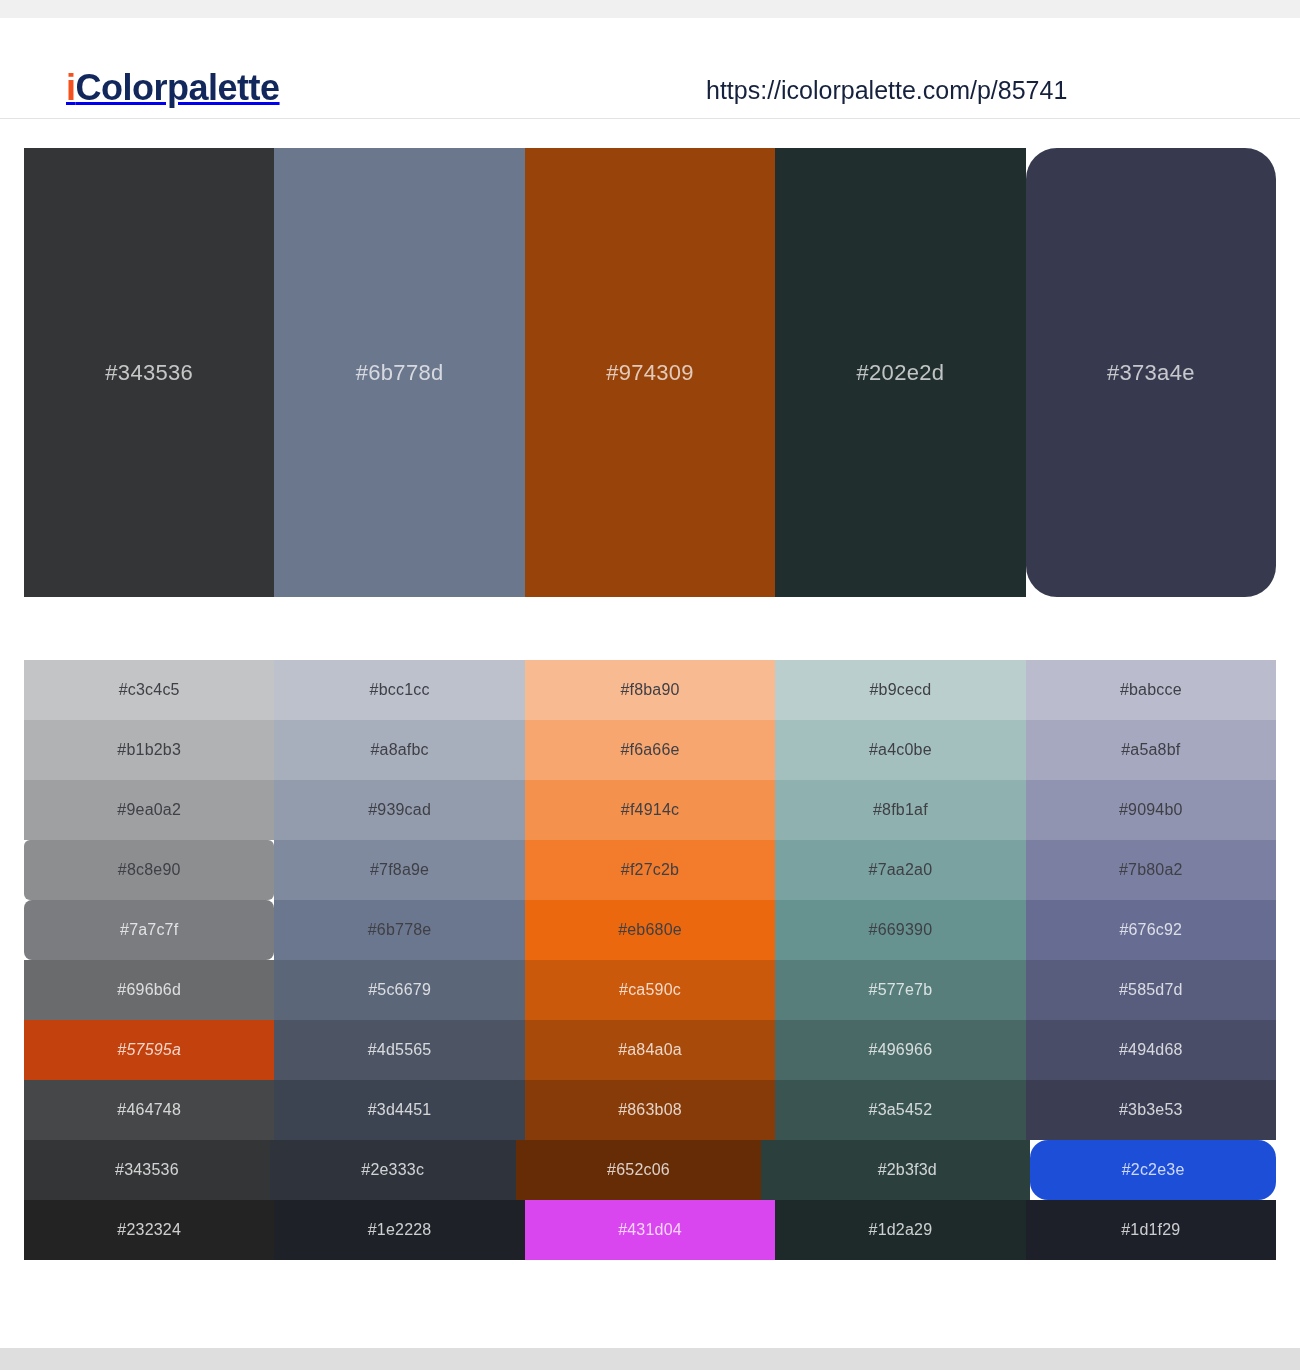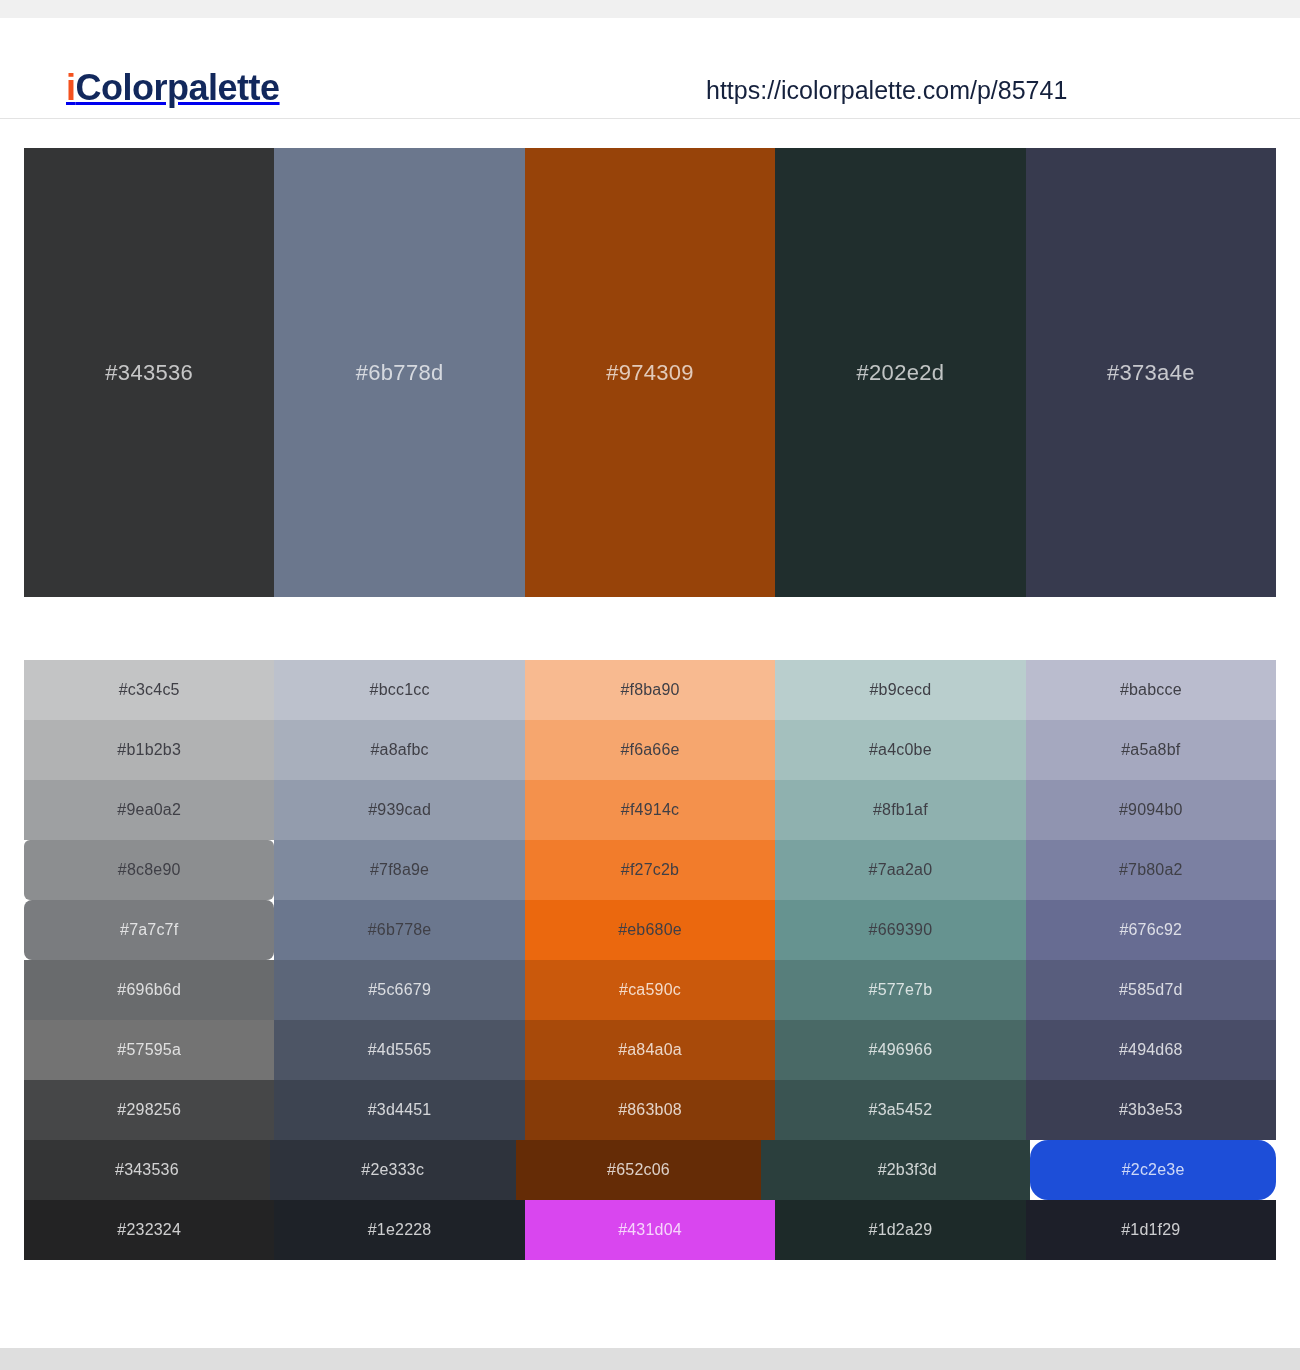"#373a4e" div.palette-cell { border-radius: none -> 31px }
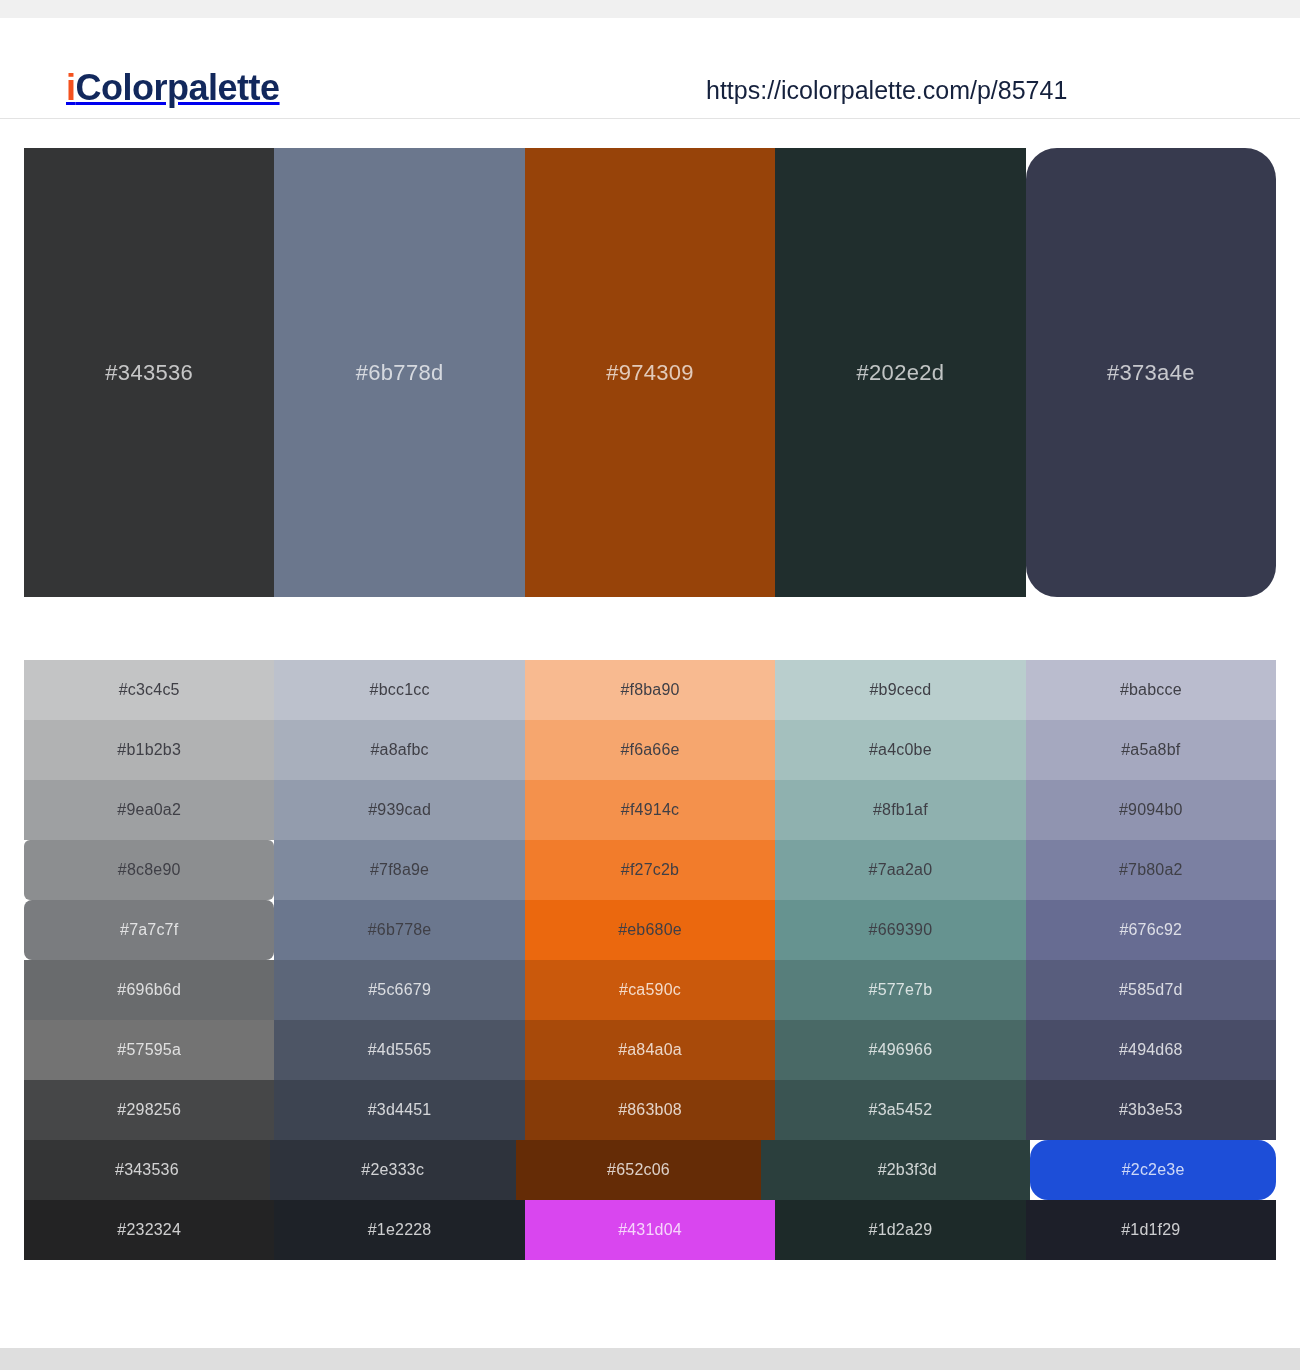"#57595a" div.shade-cell { background: #737373 -> #c2410c; font-style: none -> italic }
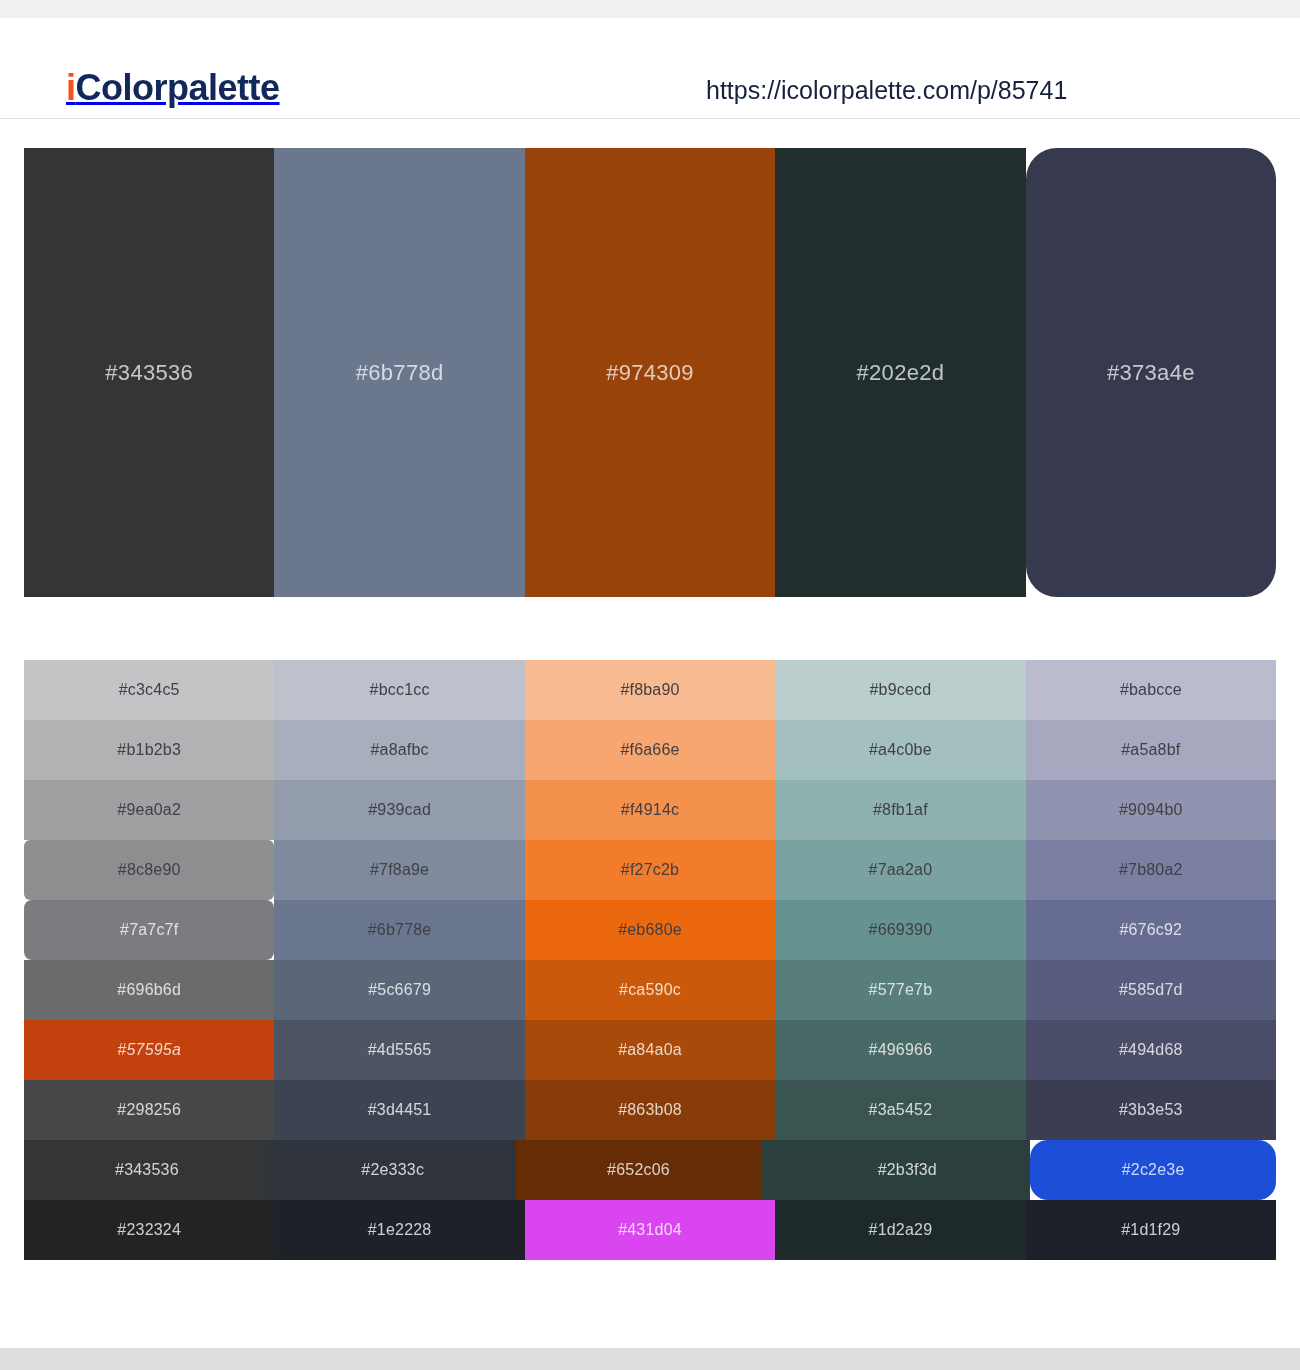"#298256" div.shade-cell { text: 298256 -> 464748 }
